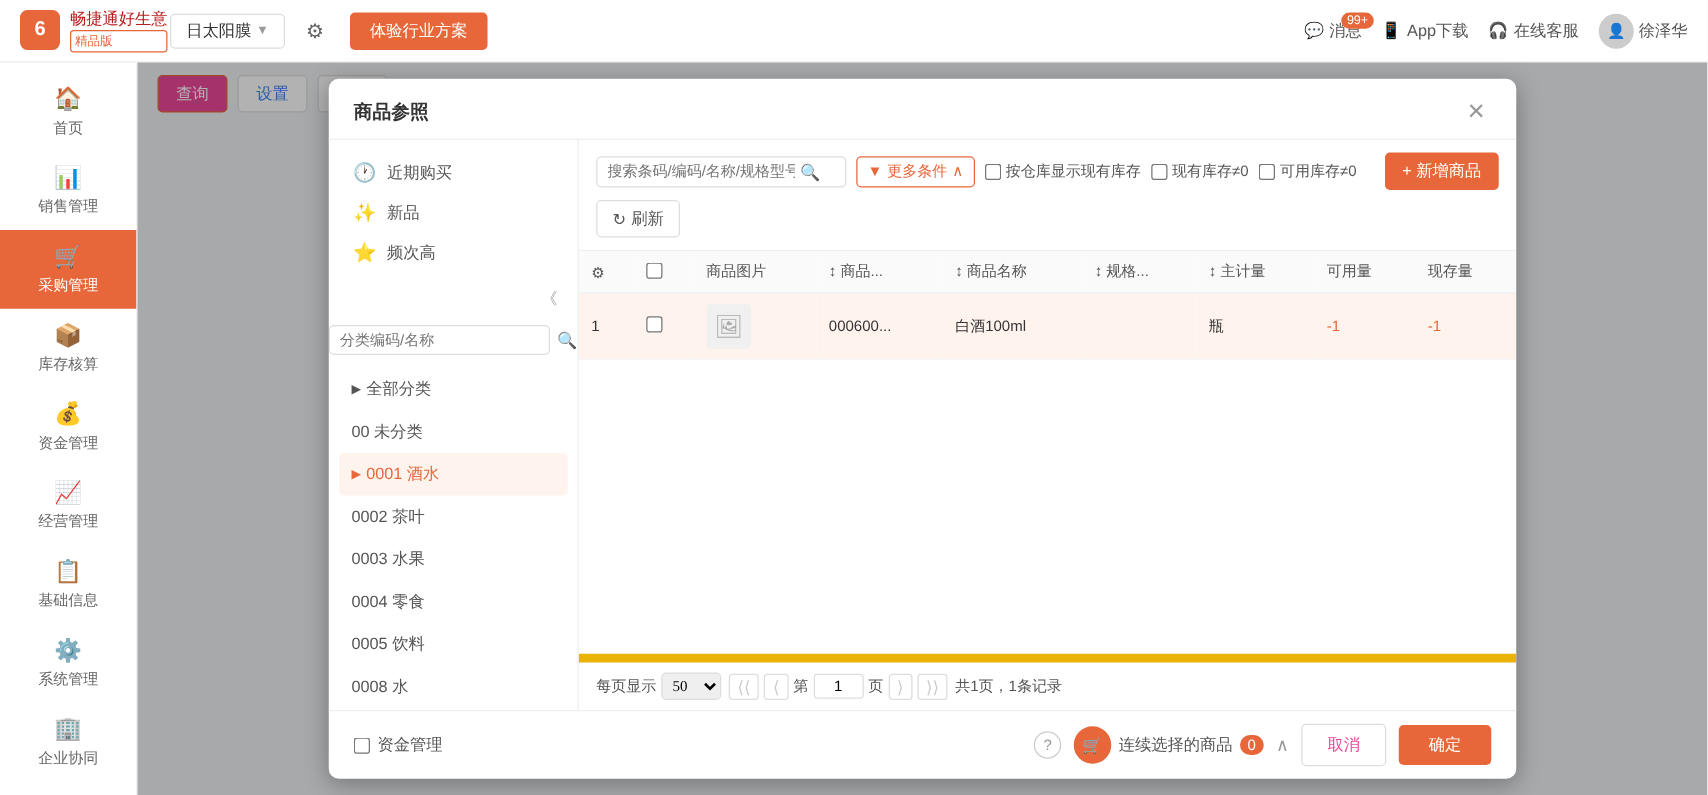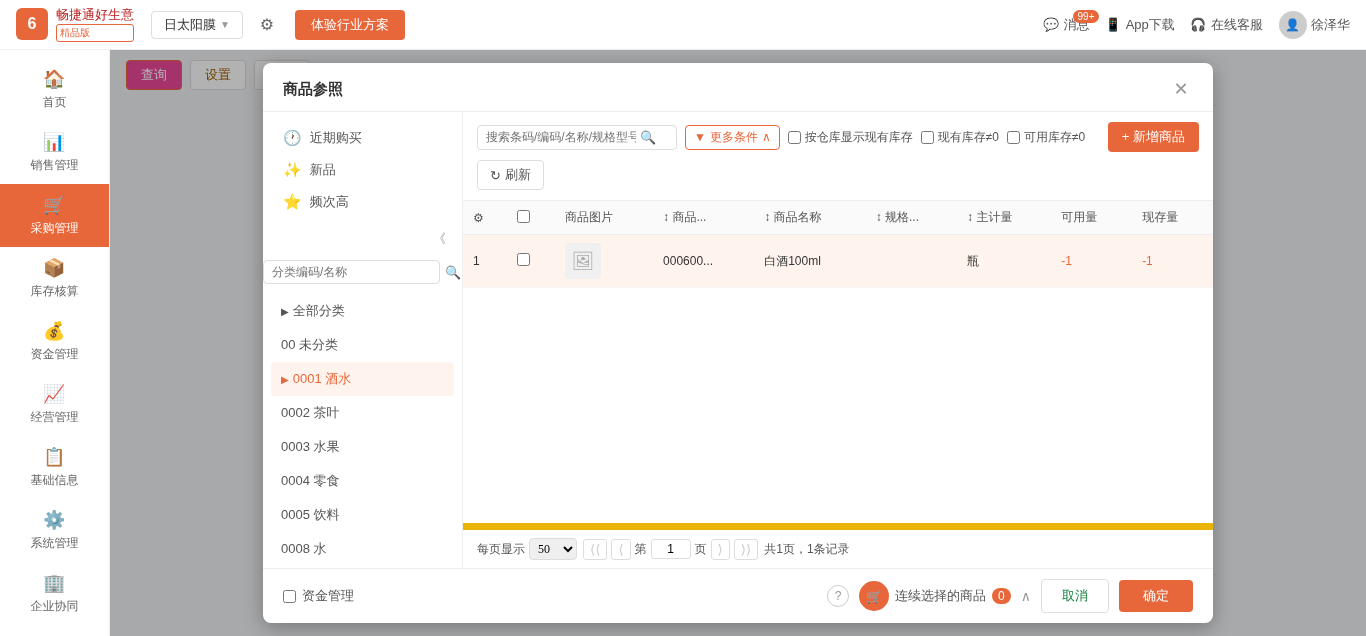"日太阳膜" .nav-selector { margin-left: 15px -> 0 }
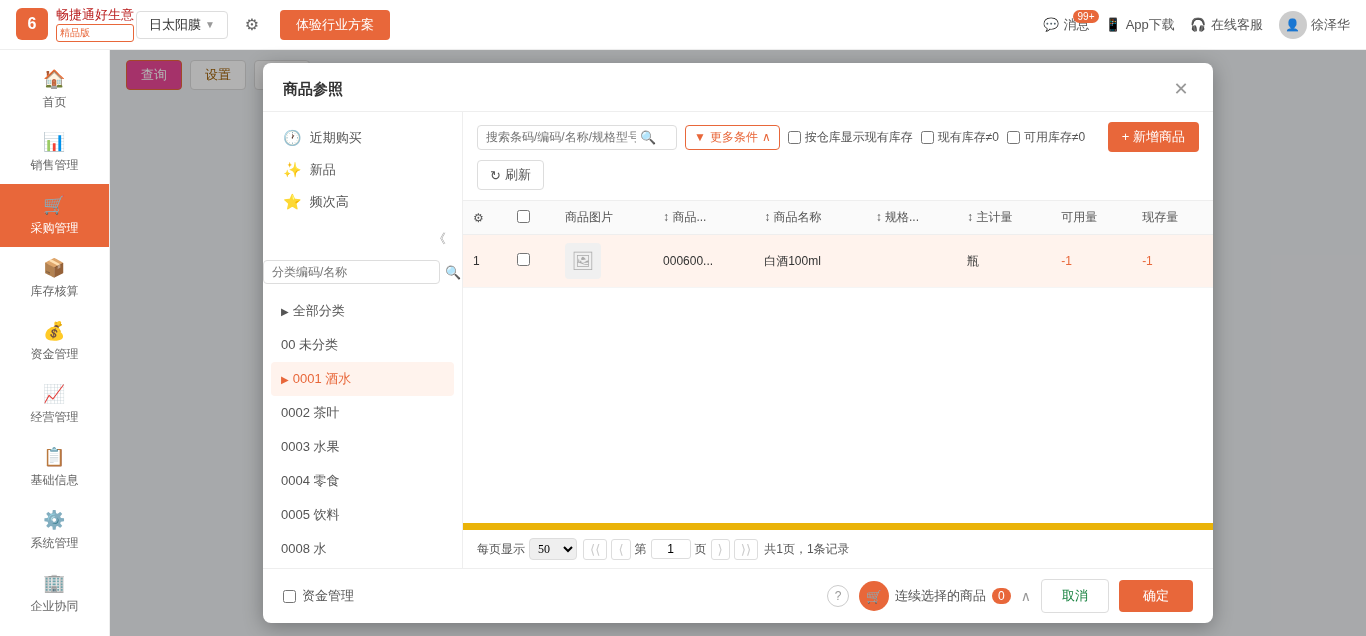"设置" .page-btn { color: #a16207 -> #3b82f6 }
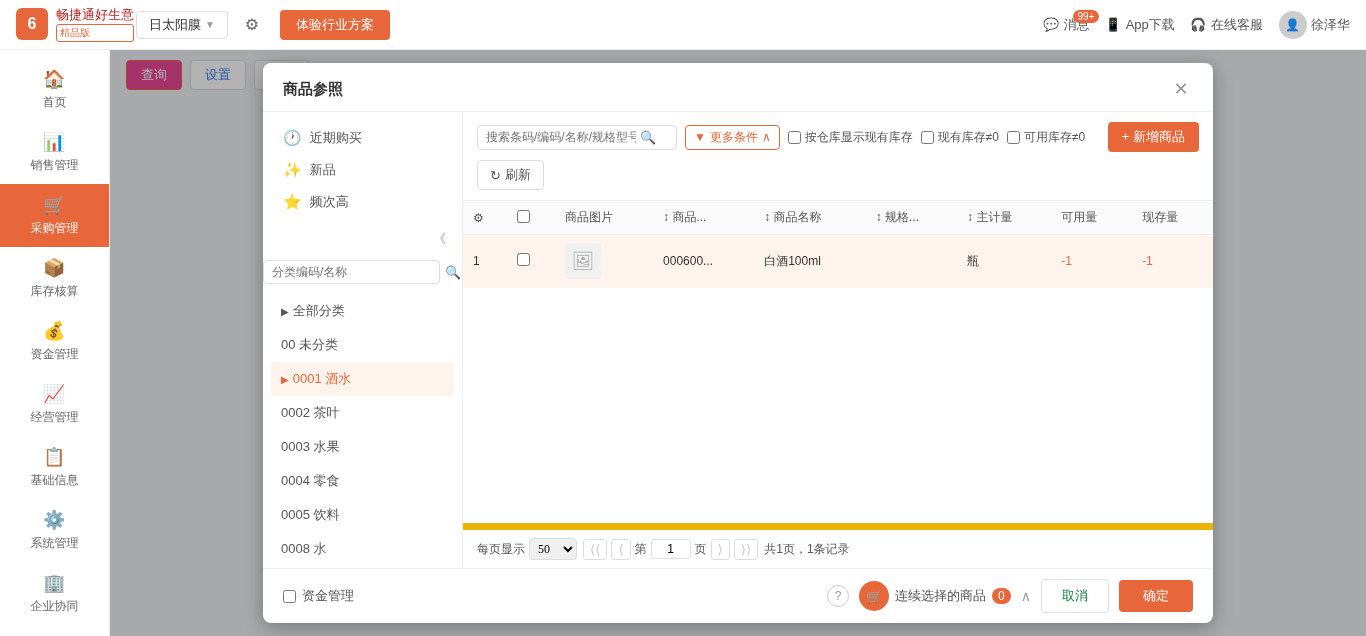"取消" .btn-cancel { color: #15803d -> #ec4899 }
